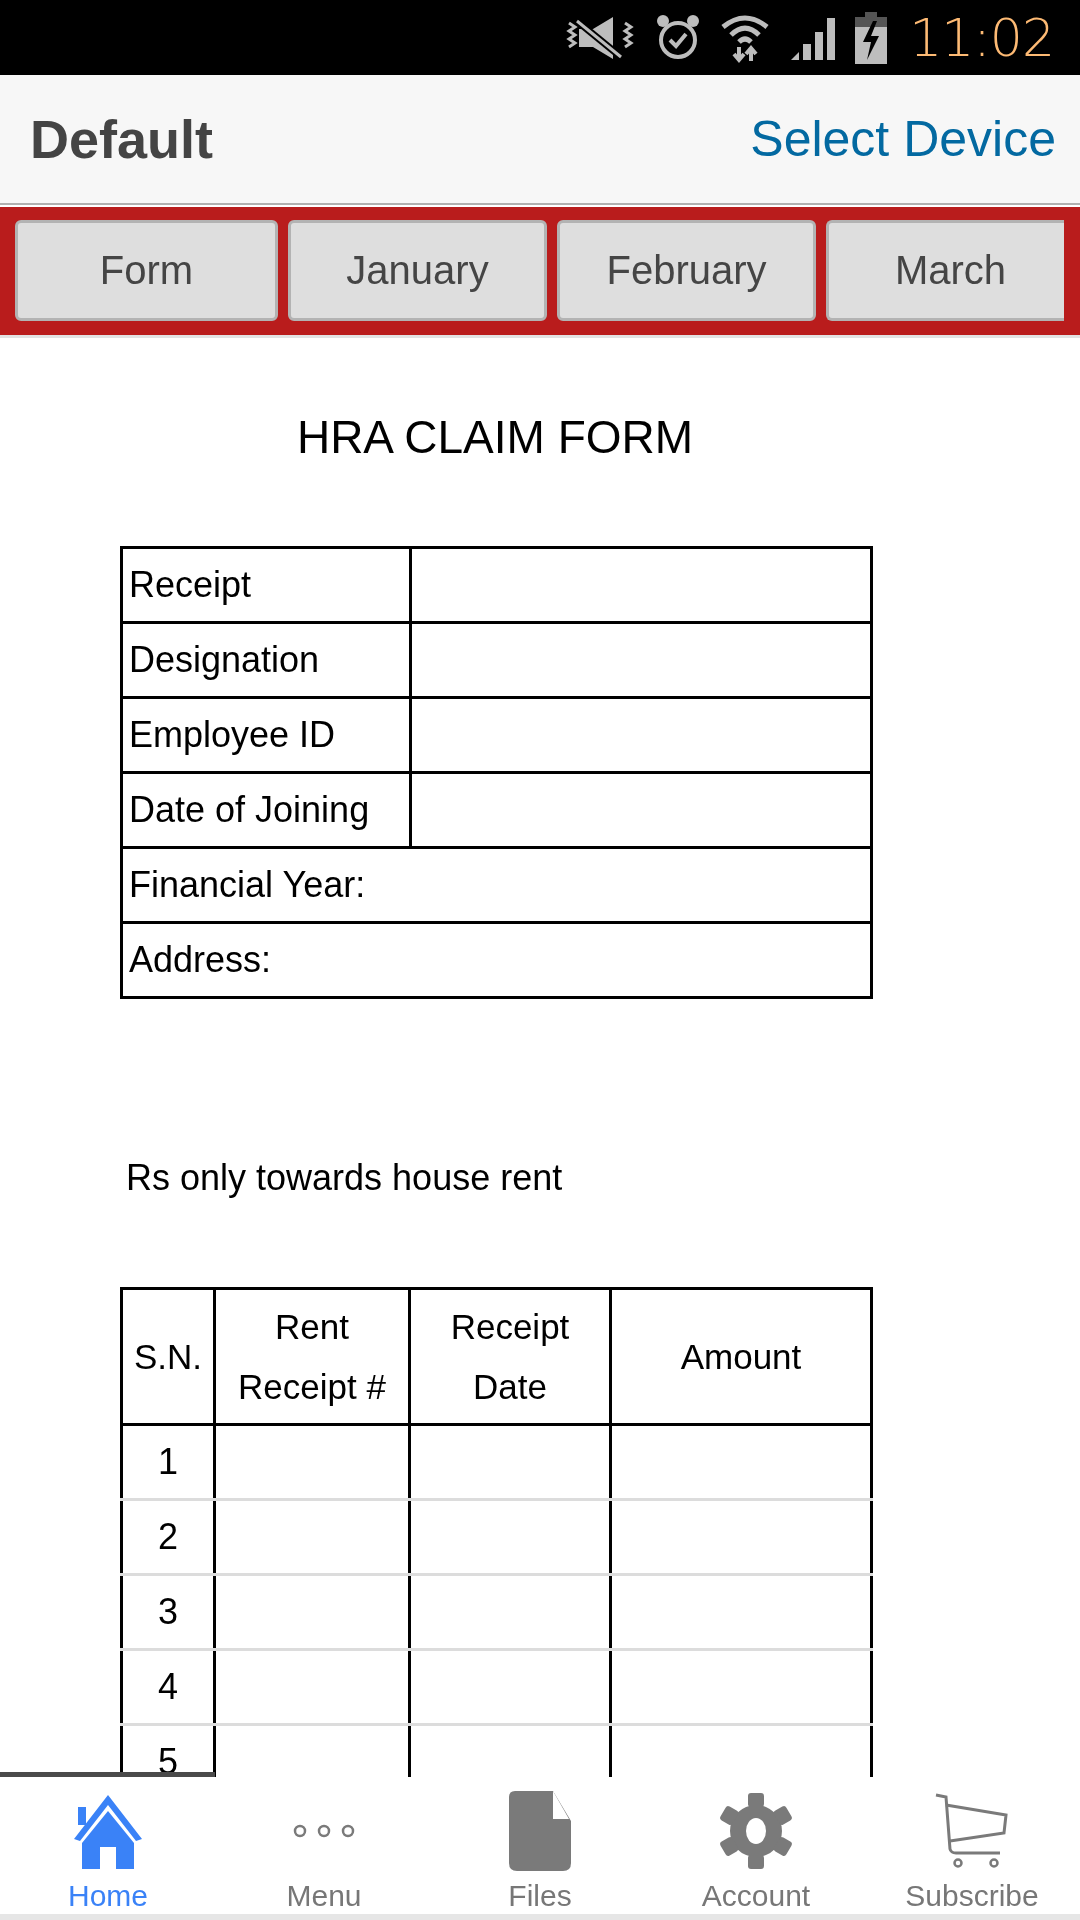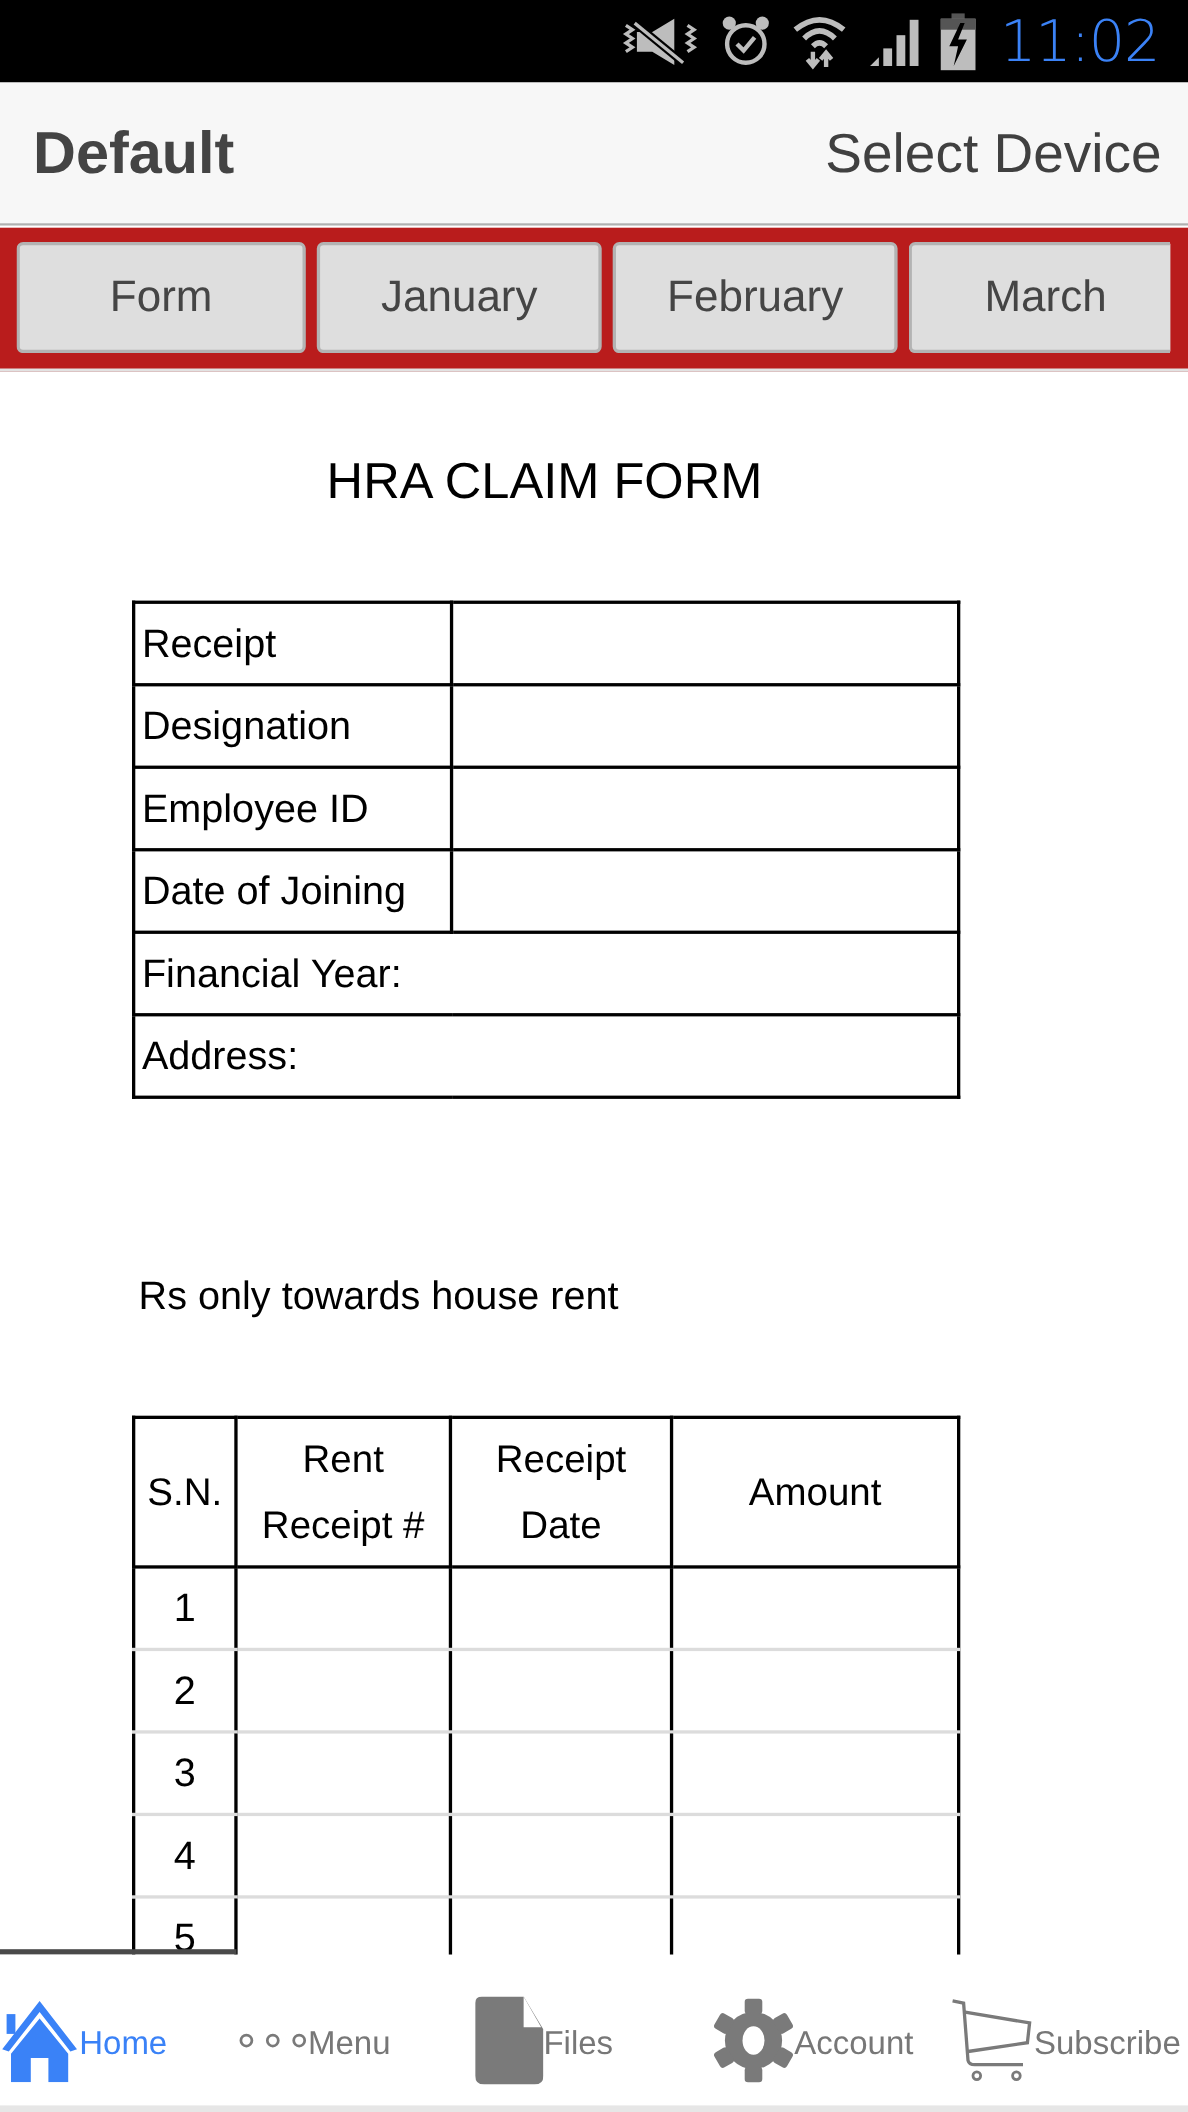"11:02" .status-time { color: #3b82f6 -> #fdba74 }
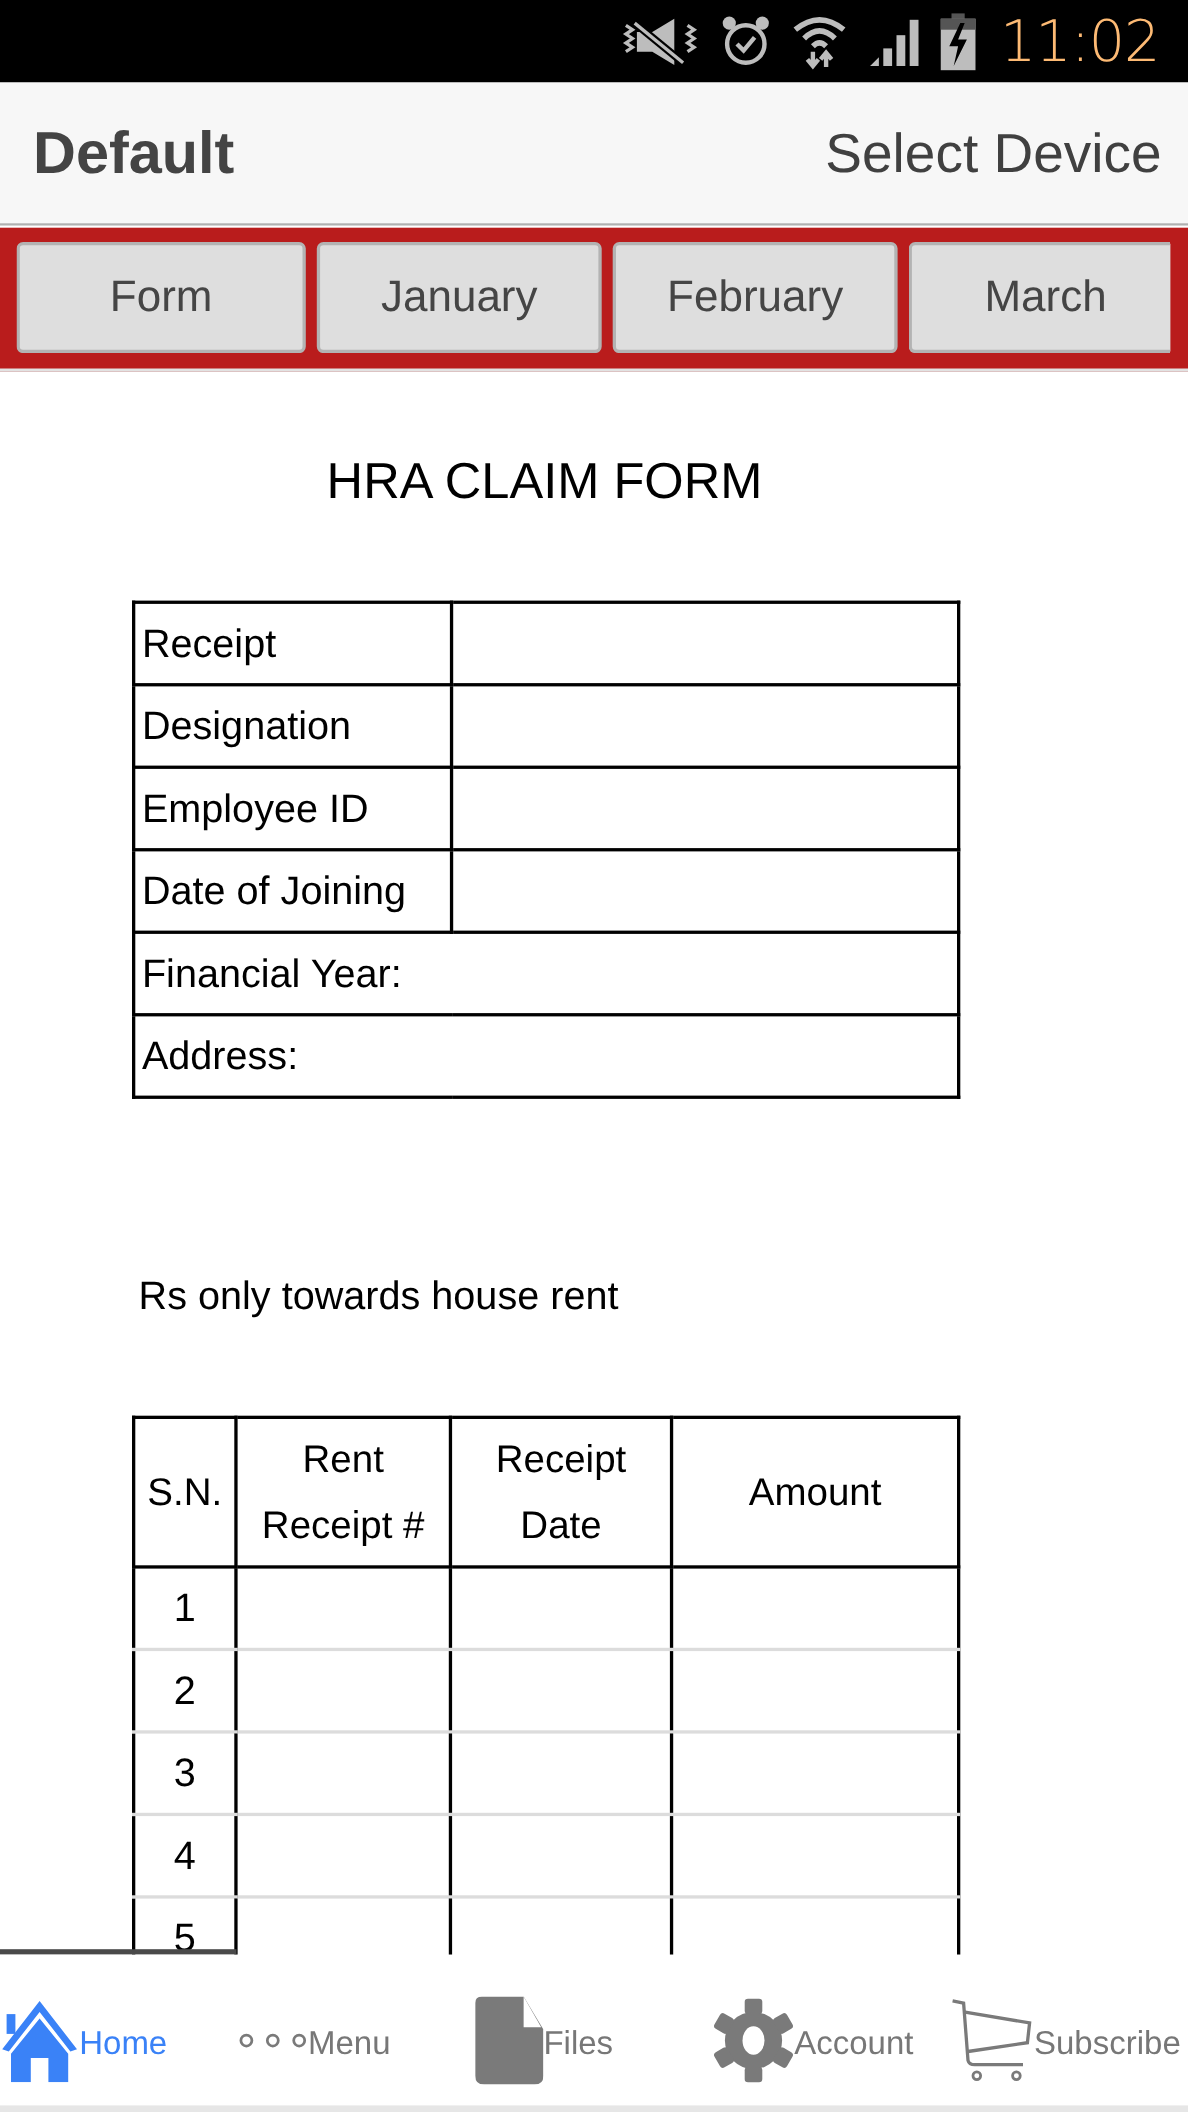"Select Device" .select-device { color: #404040 -> #0369a1 }
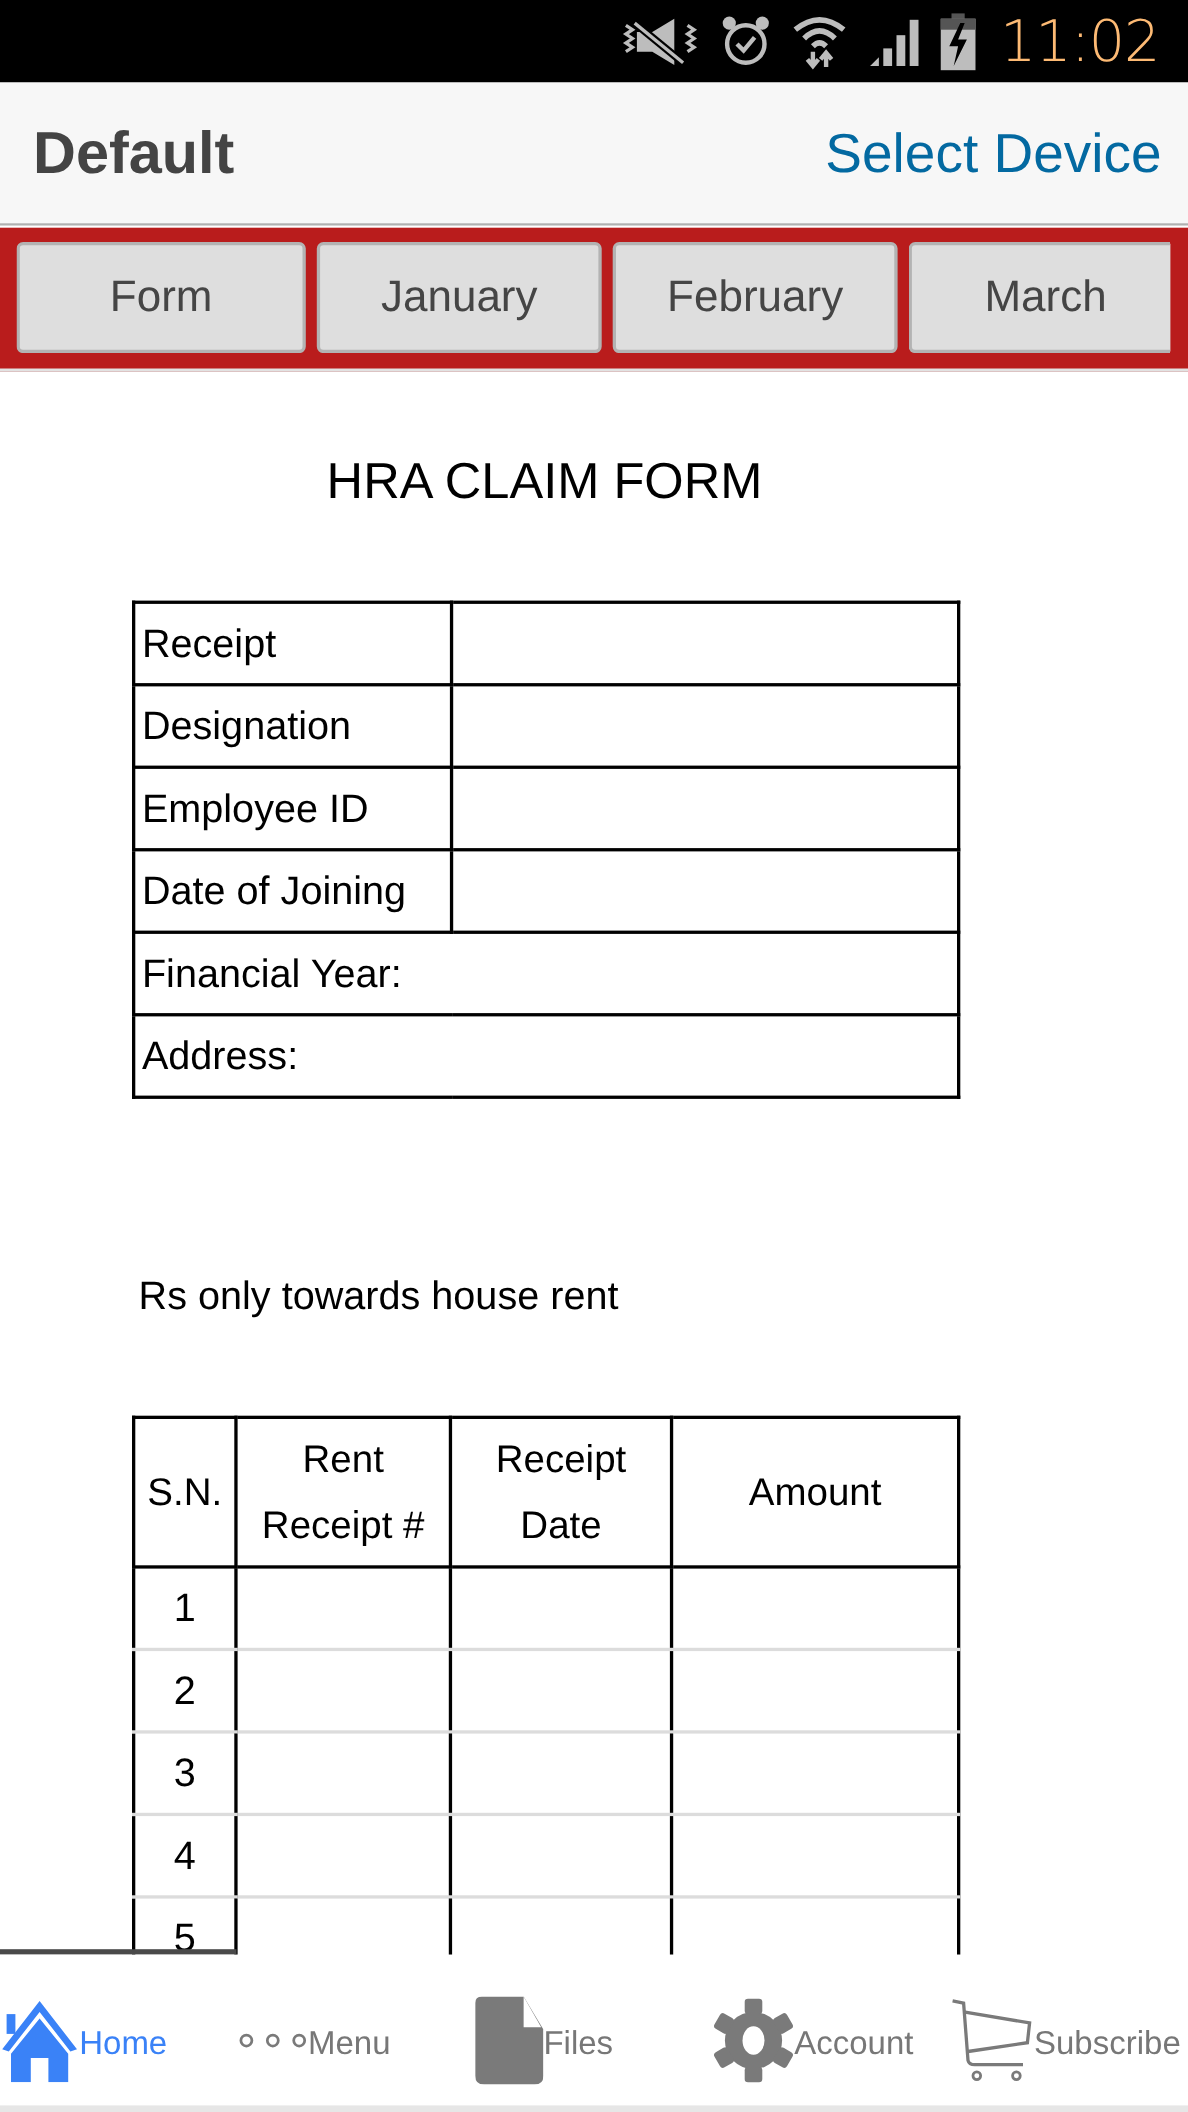"Home" .nav-item { flex-direction: row -> column }
